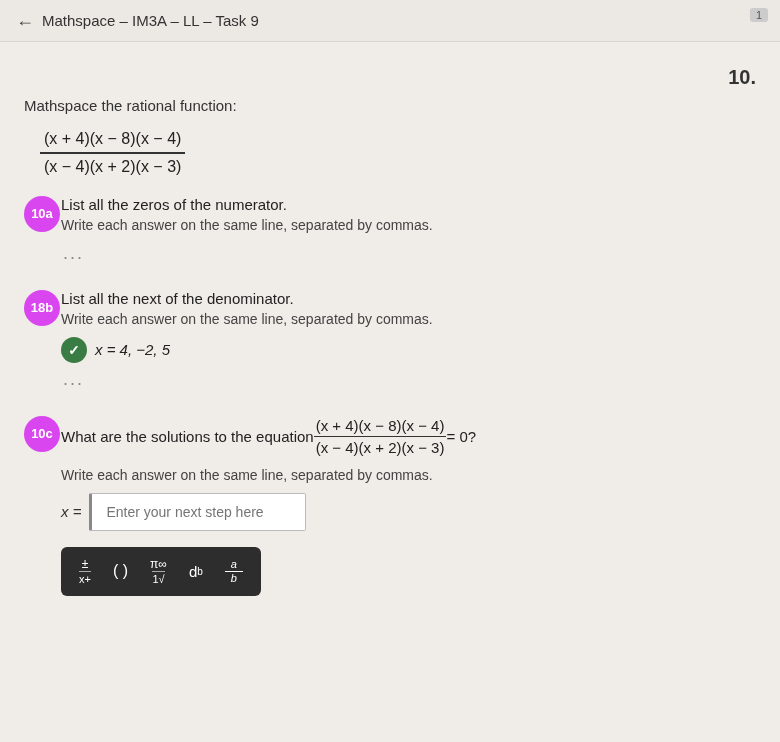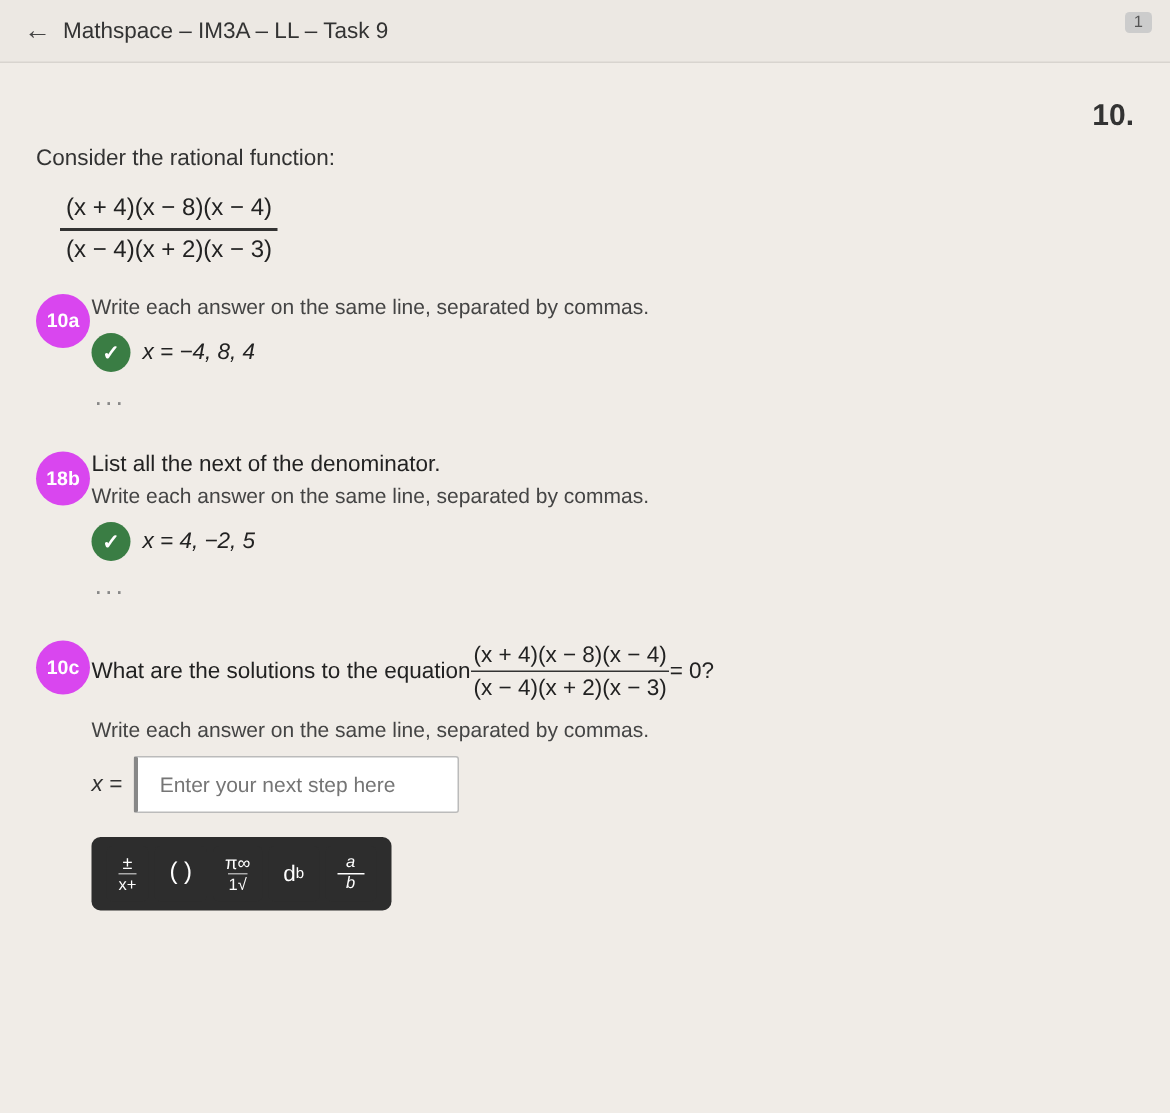"Consider the rational function:" div.question-text { text: Consider -> Mathspace }
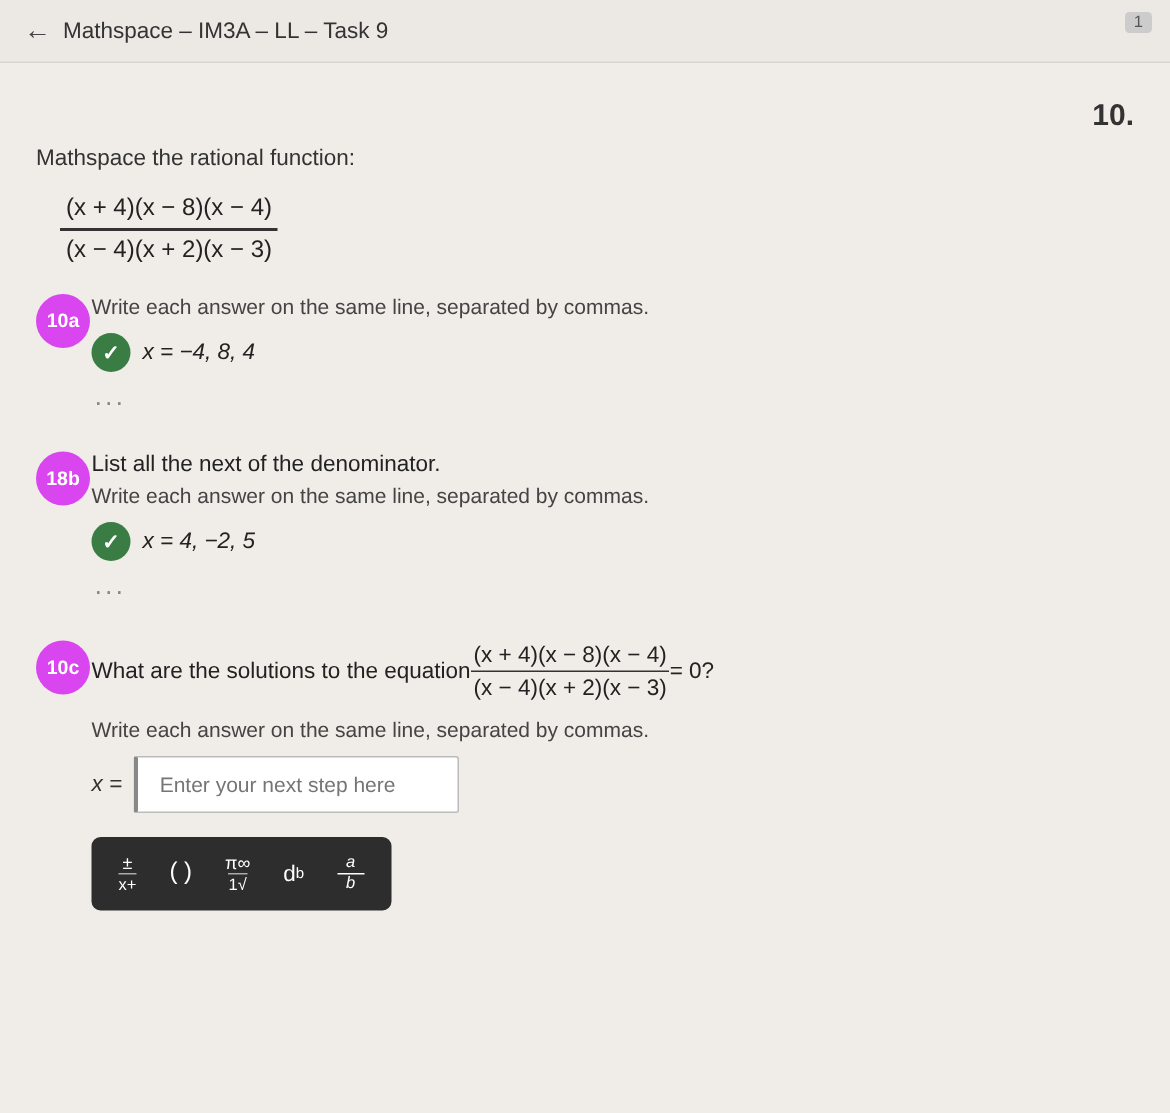"List all the zeros of" div.part-title { html: none -> <div>List all the zeros of the numerator.</div> }
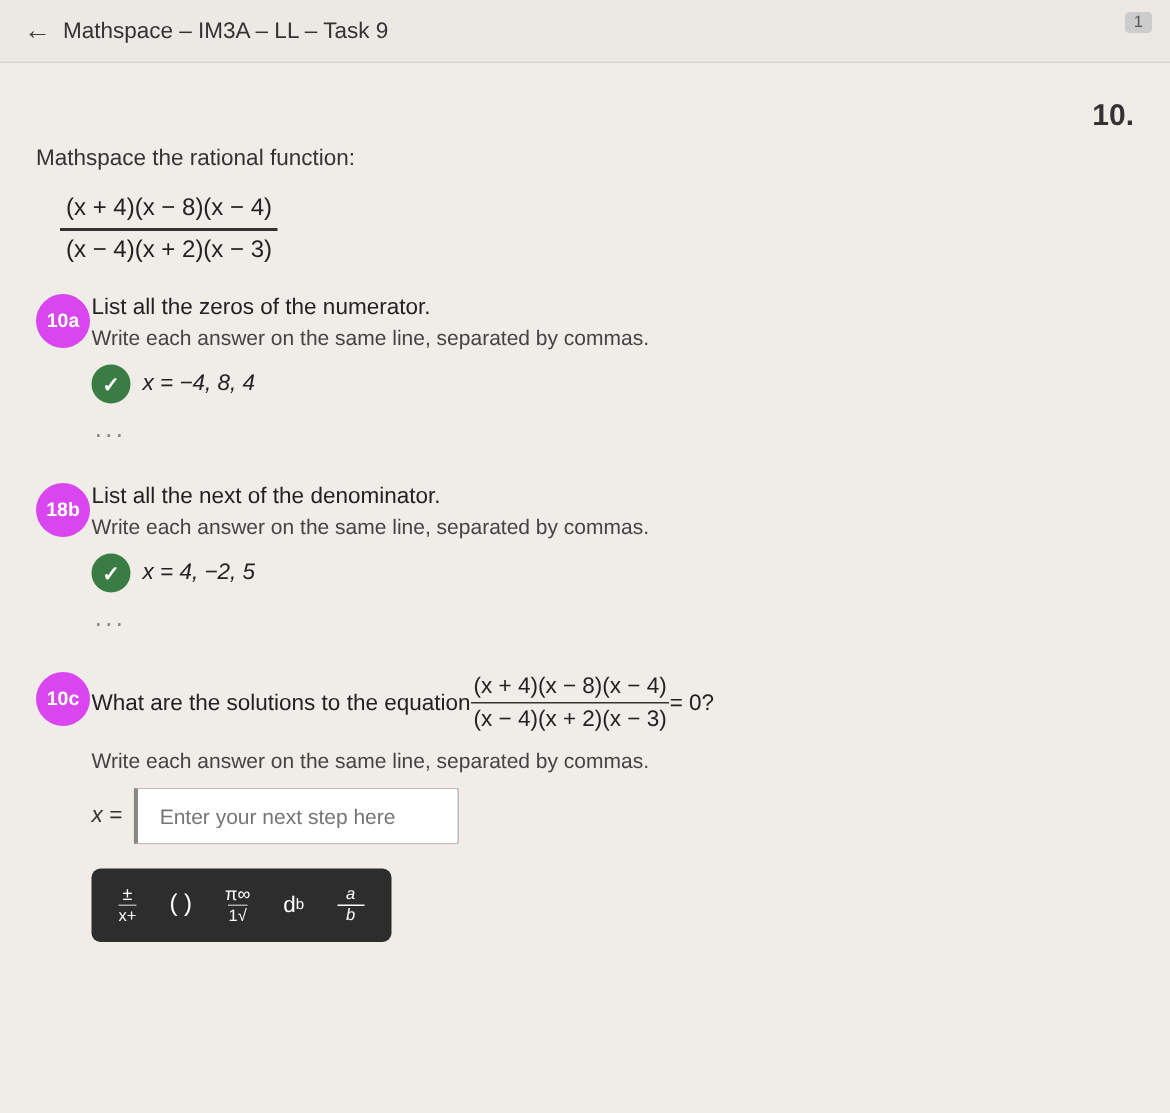"x = −4, 8, 4" div.answer-row { html: <div> <div></div> <span>x = −4, 8, 4</span> </div> -> none }
